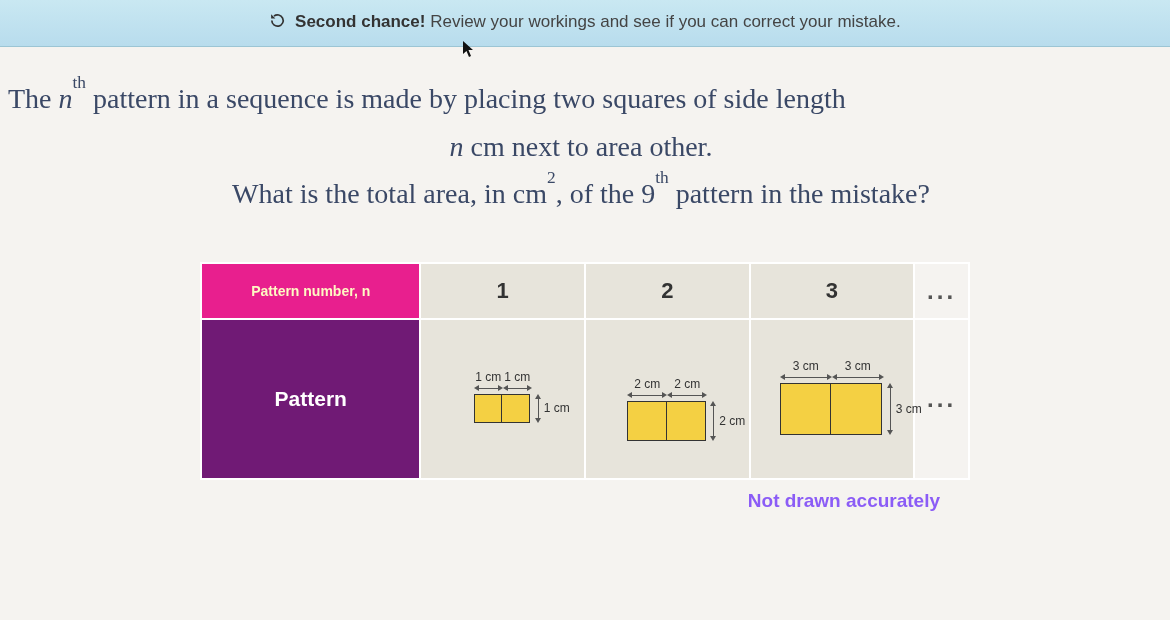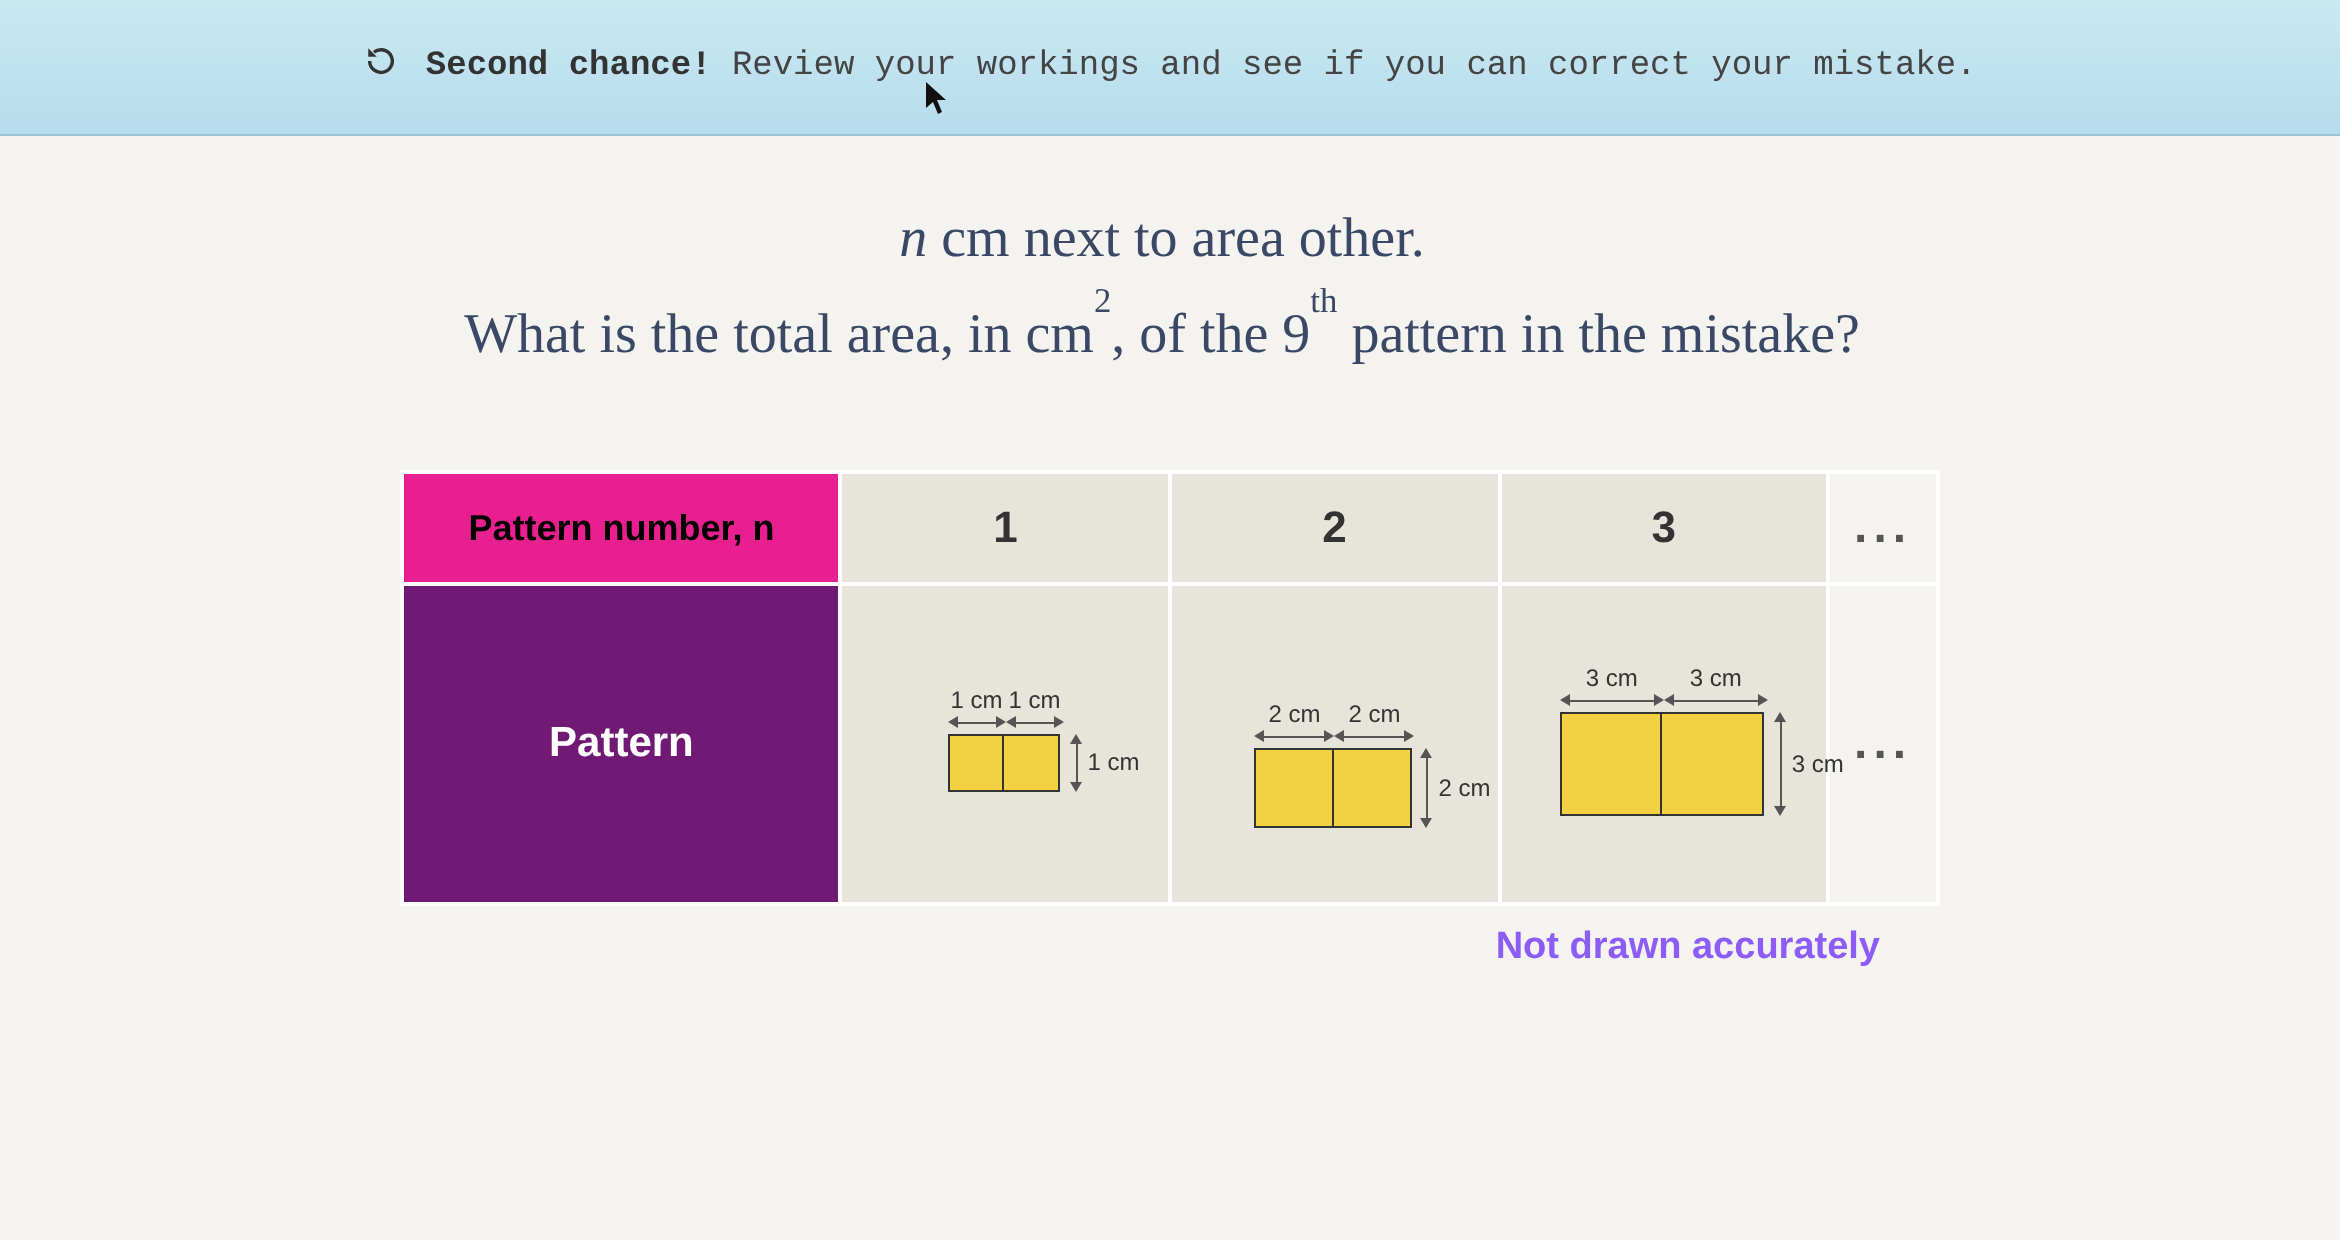"Second chance! Review your workings" .banner { font-family: Liberation Mono, monospace -> Liberation Sans, sans-serif; padding: 22px 0 -> 12px 0 }
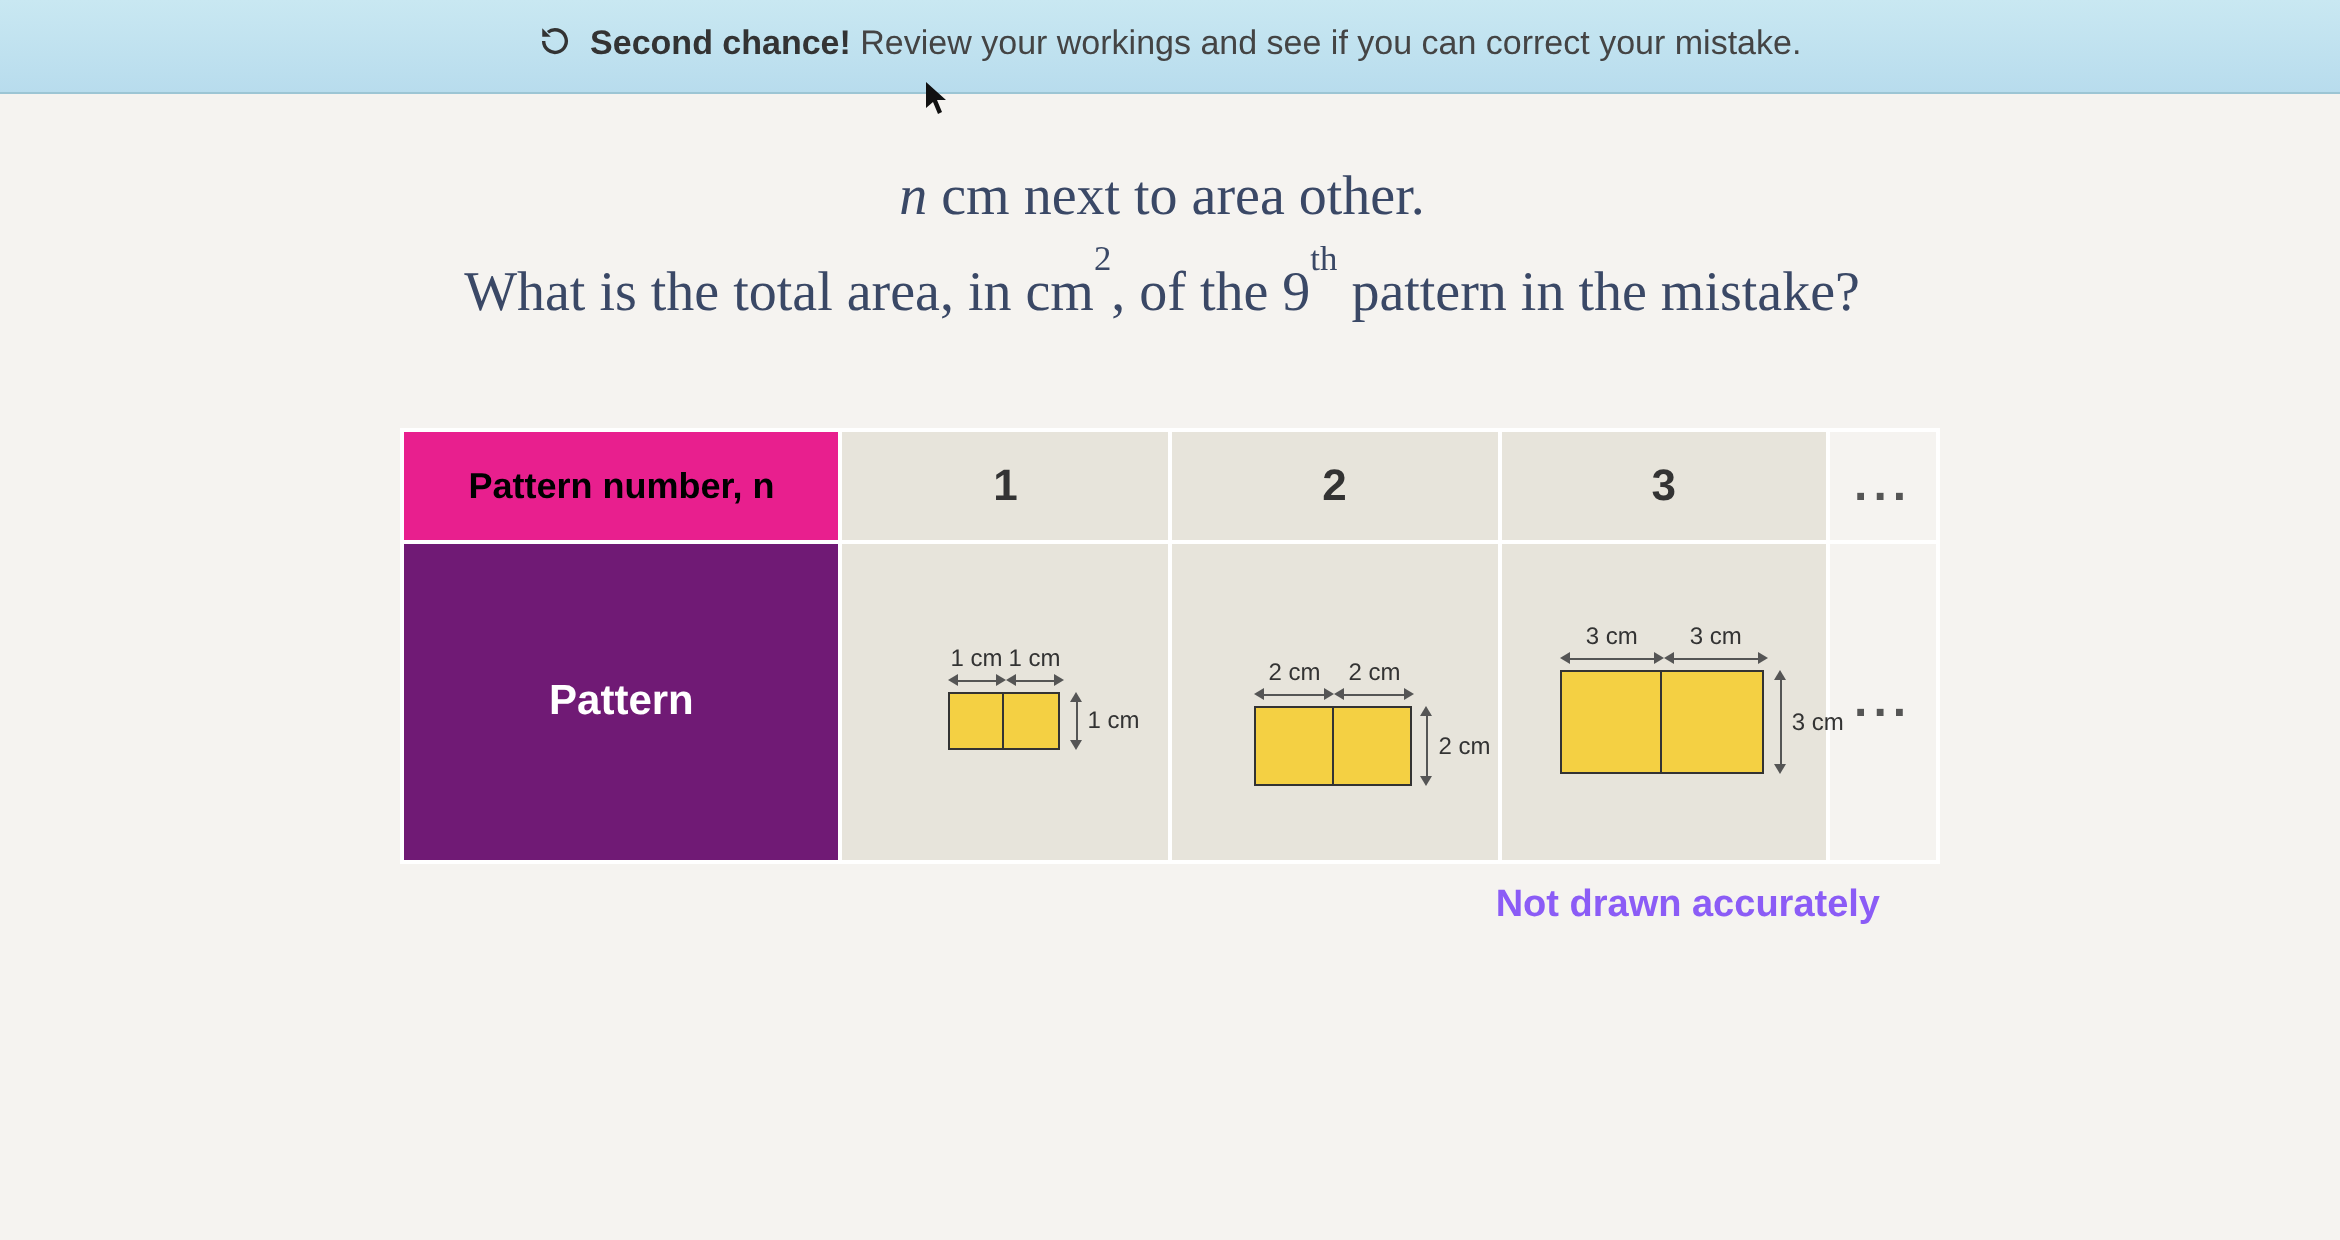"The nth pattern in a" div.line1 { html: none -> <div> <span>The </span><span>n</span><sup>th</sup><span> pattern in a sequence is made by placing two squares of side length</span> </div> }
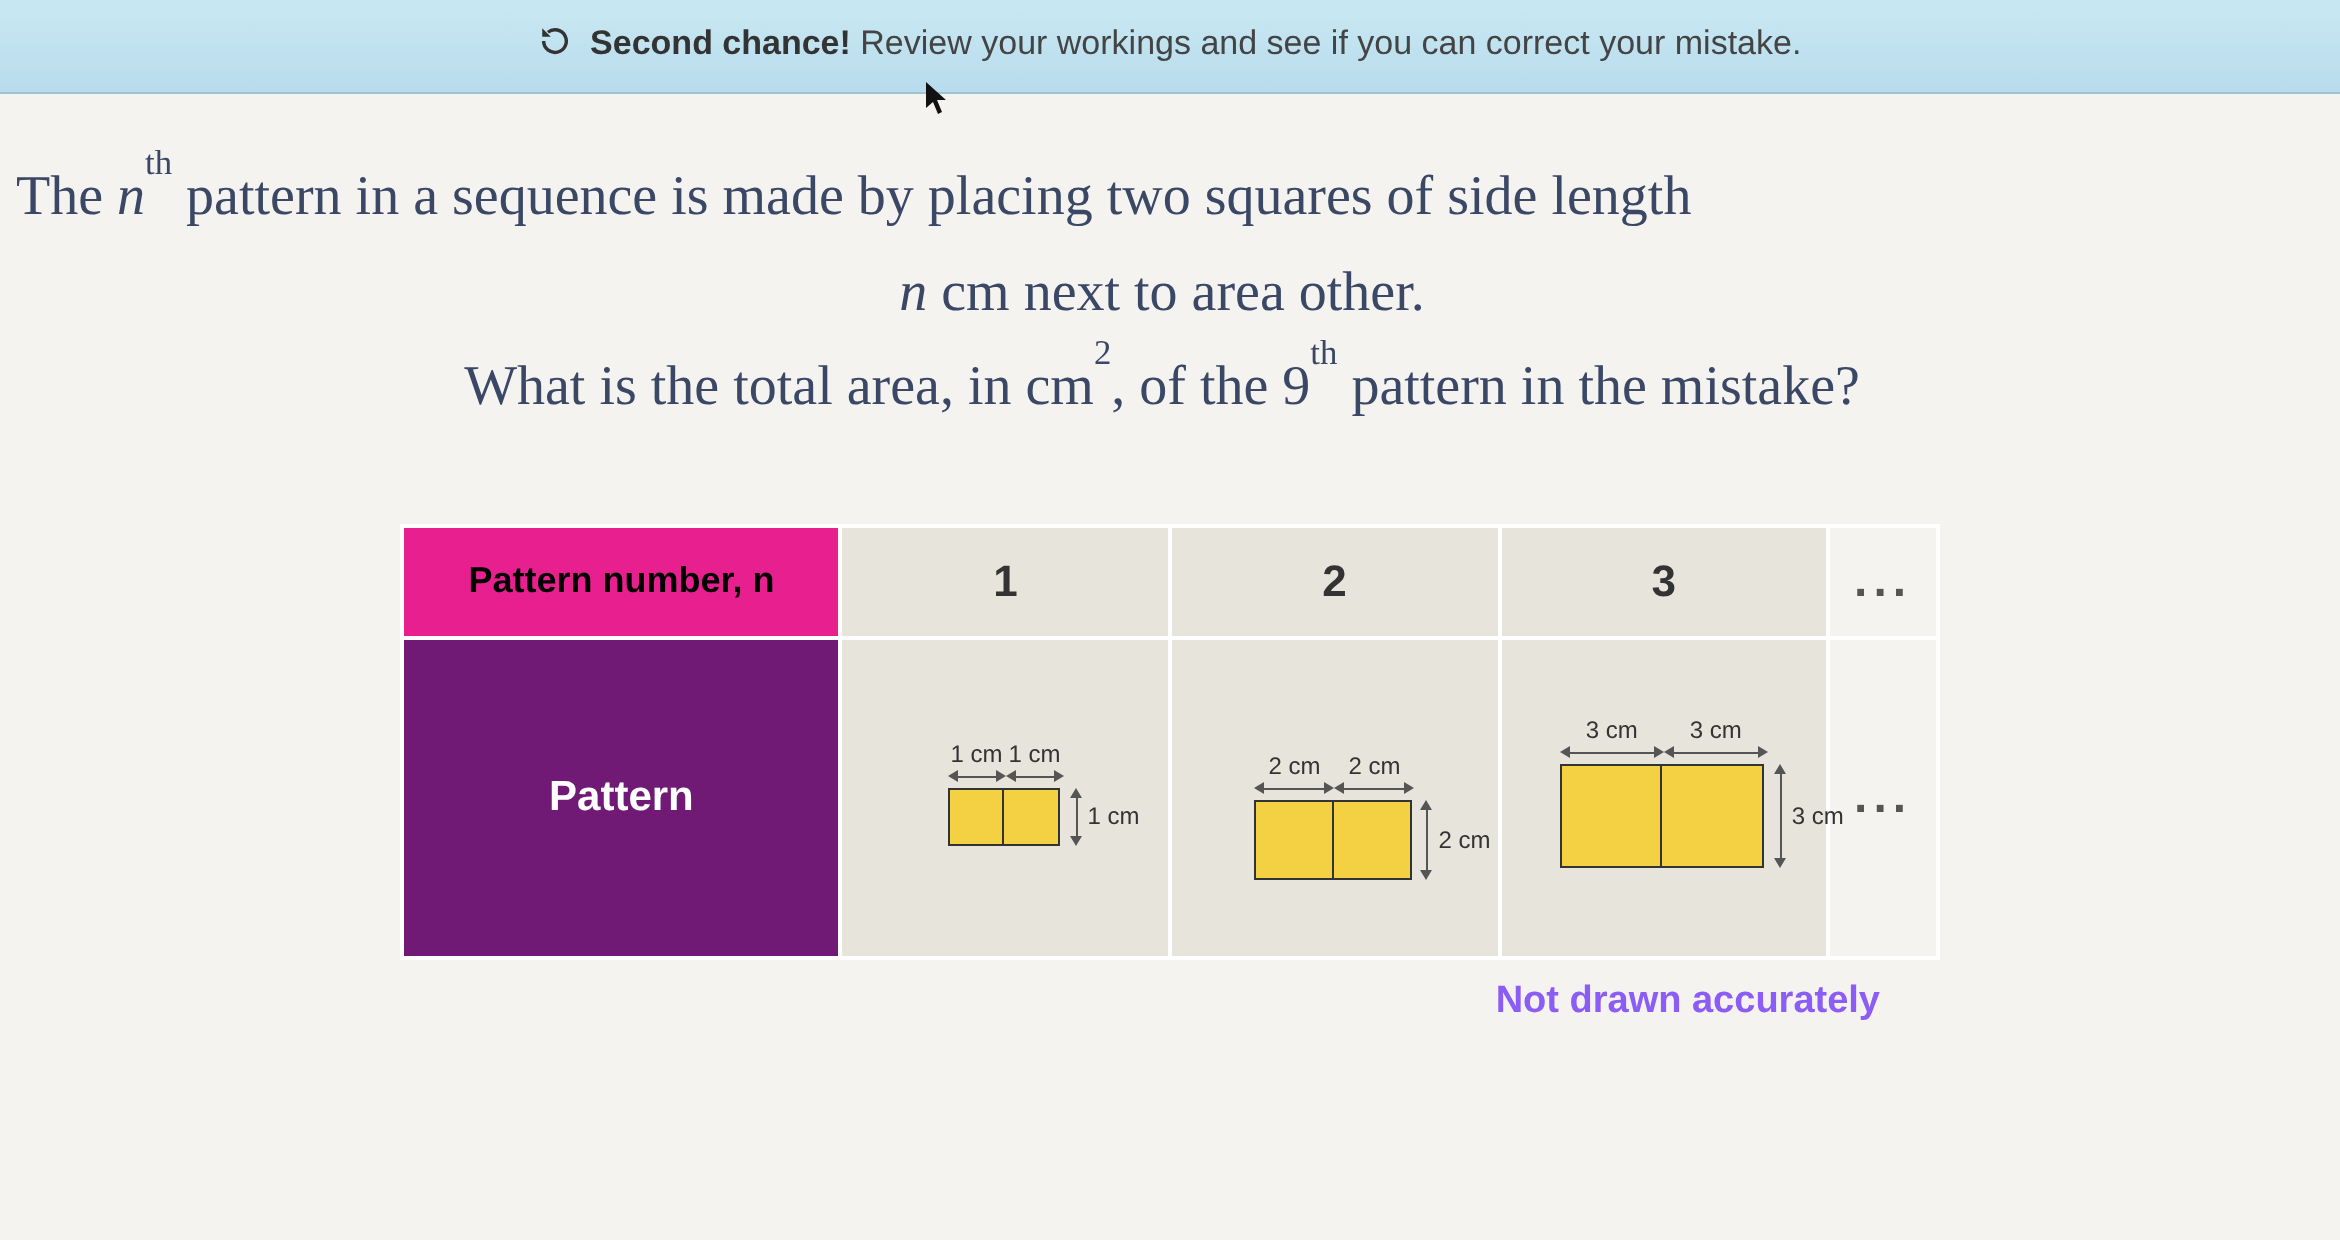"Pattern number, n" .hdr-cell { color: #000000 -> #fef9c3; font-size: 18px -> 14px }
